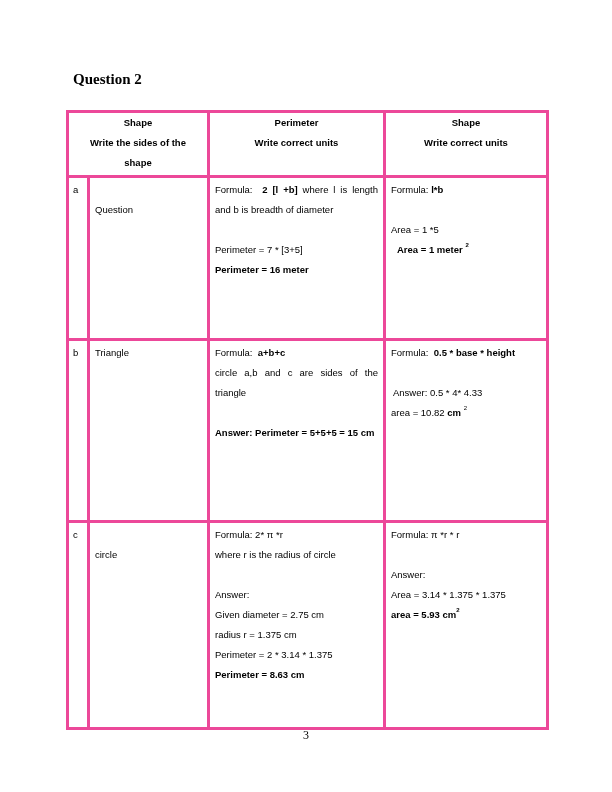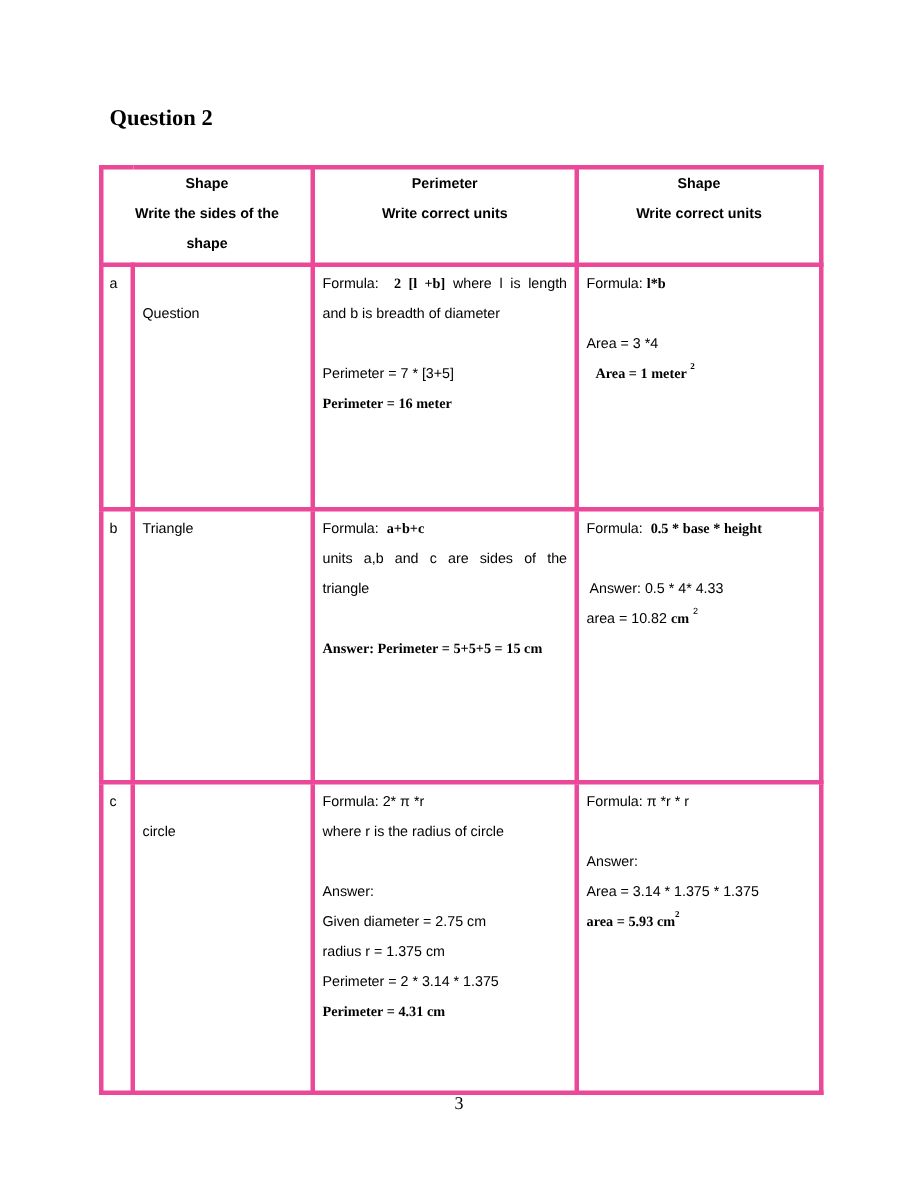"2 [l +b]" b { font-family: Liberation Serif, serif -> none }
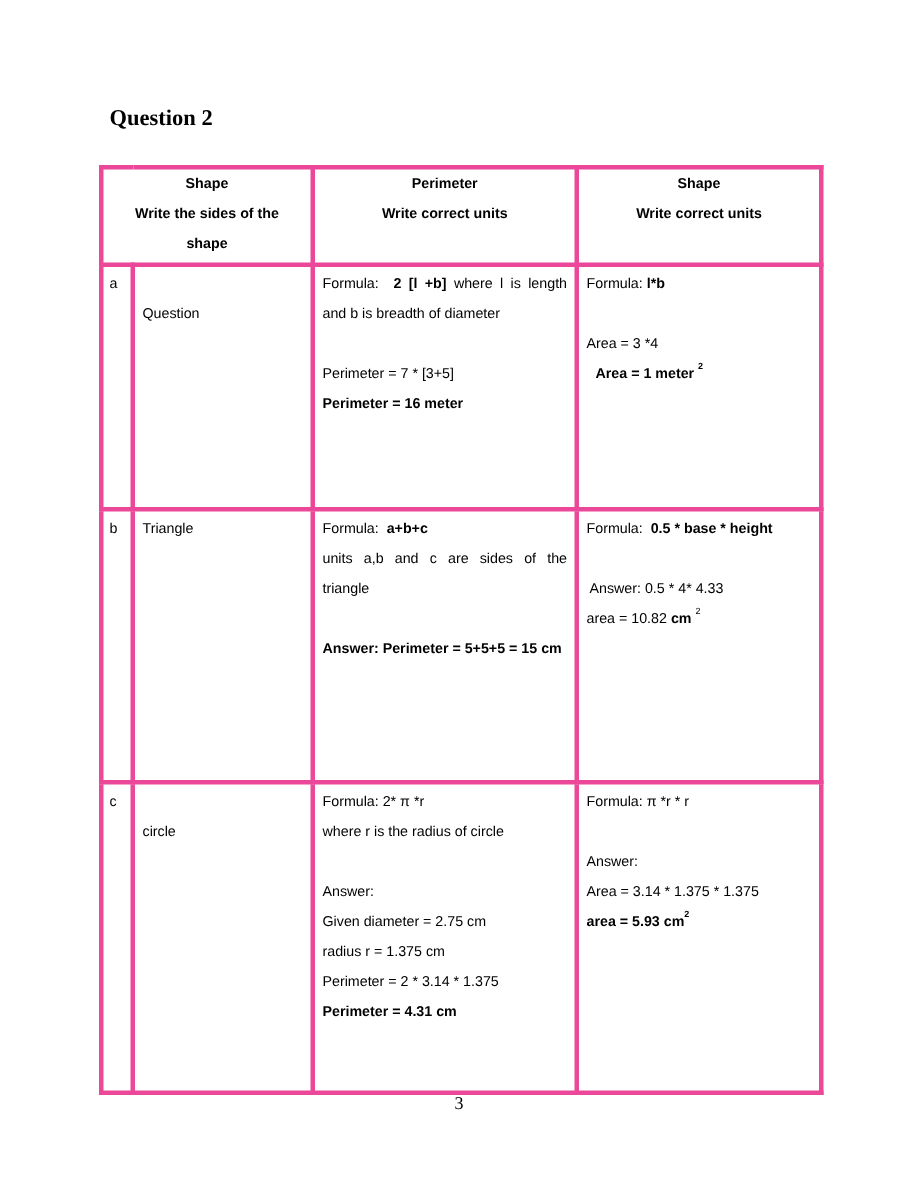"Area = 3 *4" span.line { text: 3 *4 -> 1 *5 }
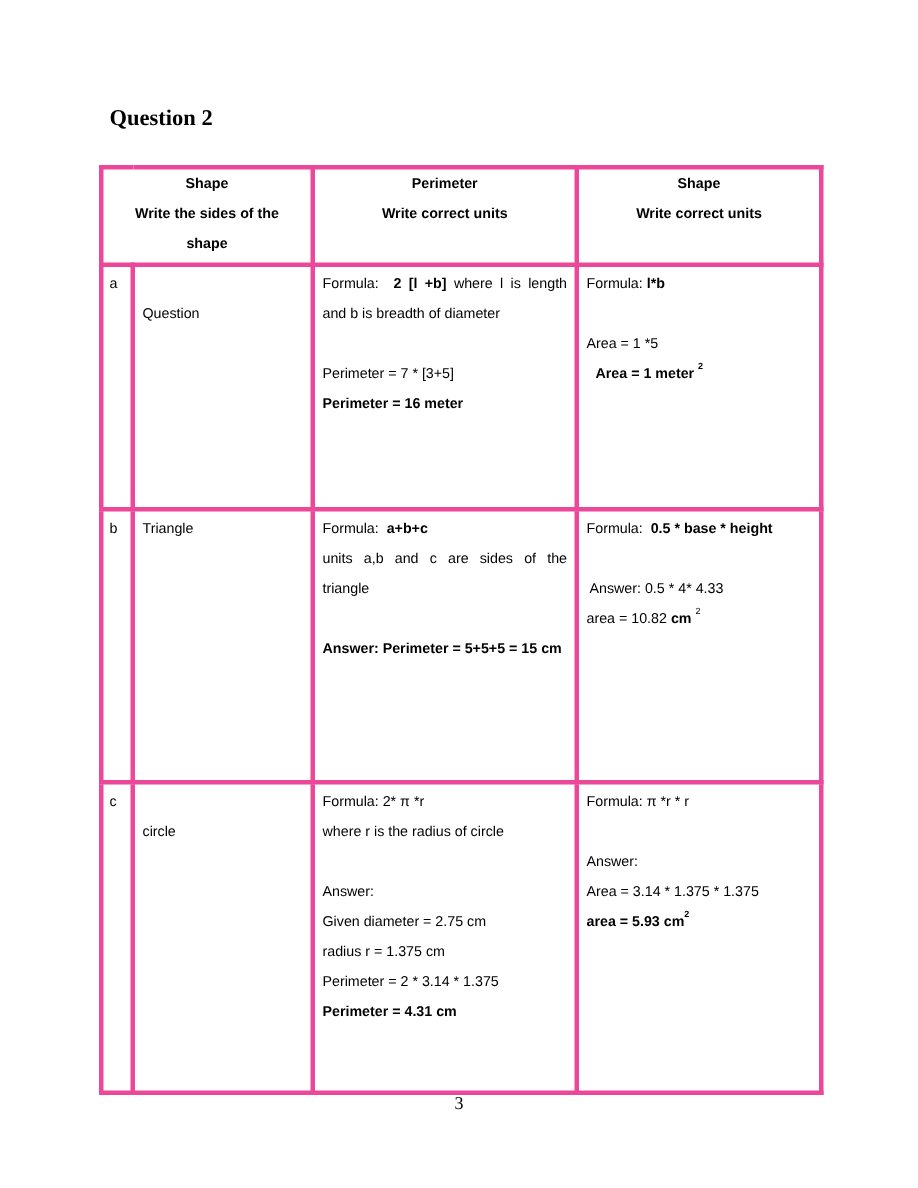"units a,b and c are" span.line { text: units -> circle }
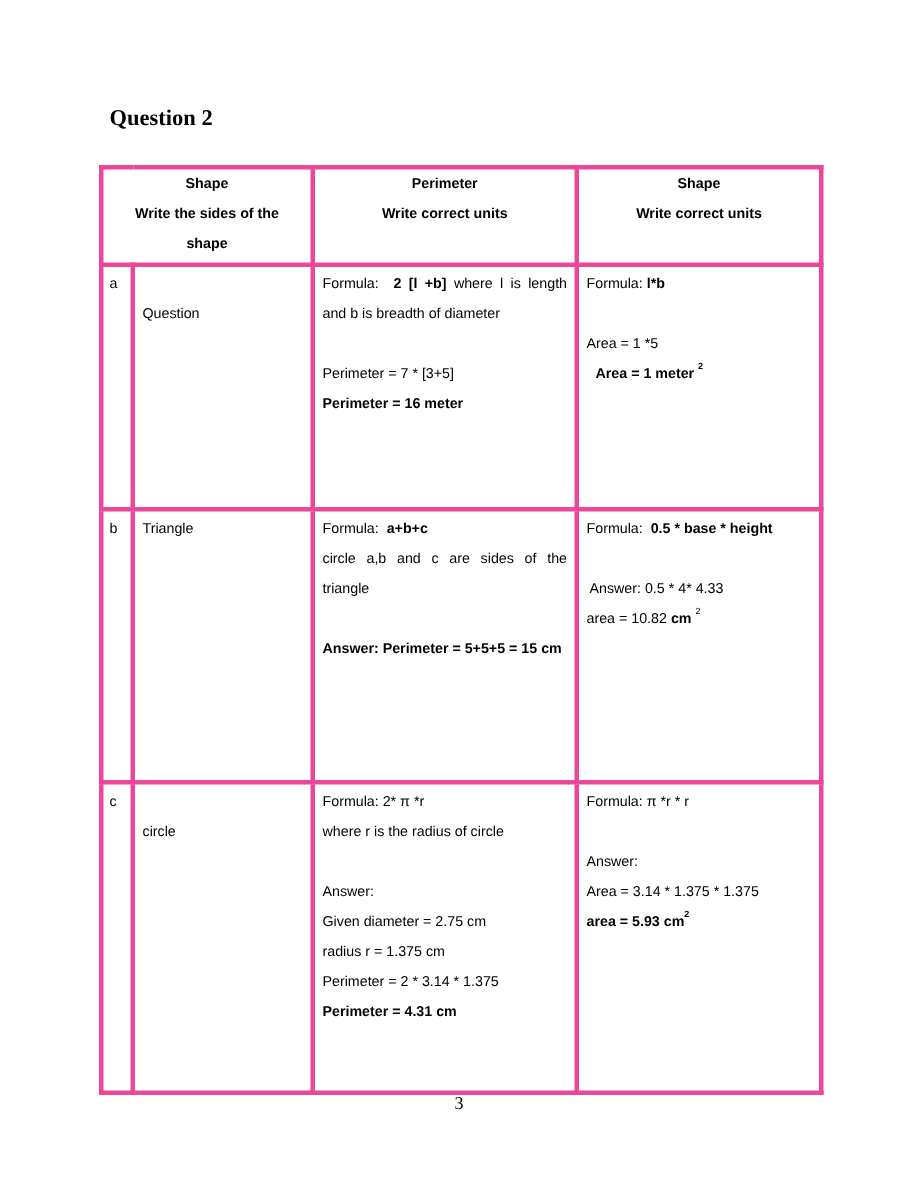"Perimeter = 4.31 cm" b { text: 4.31 -> 8.63 }
